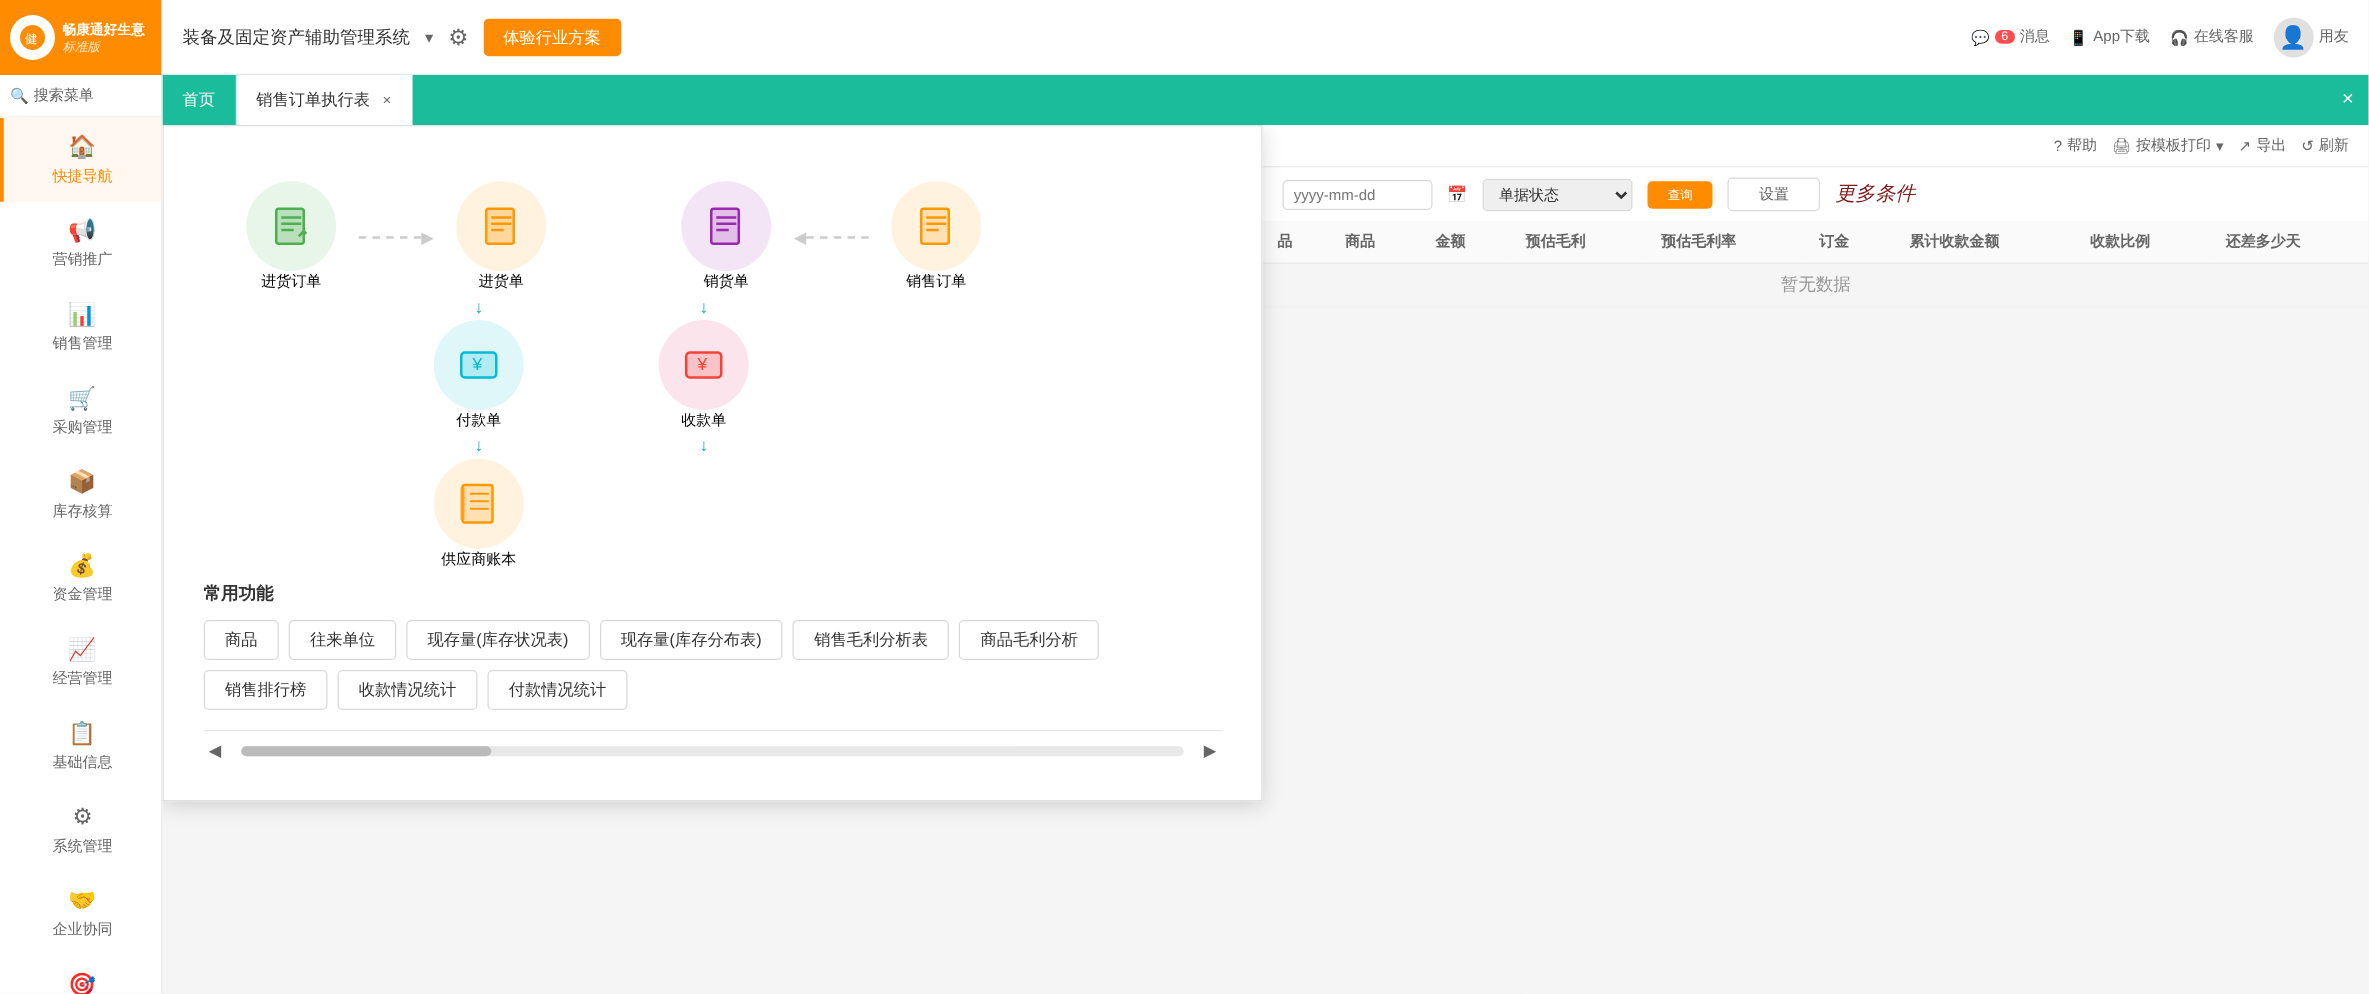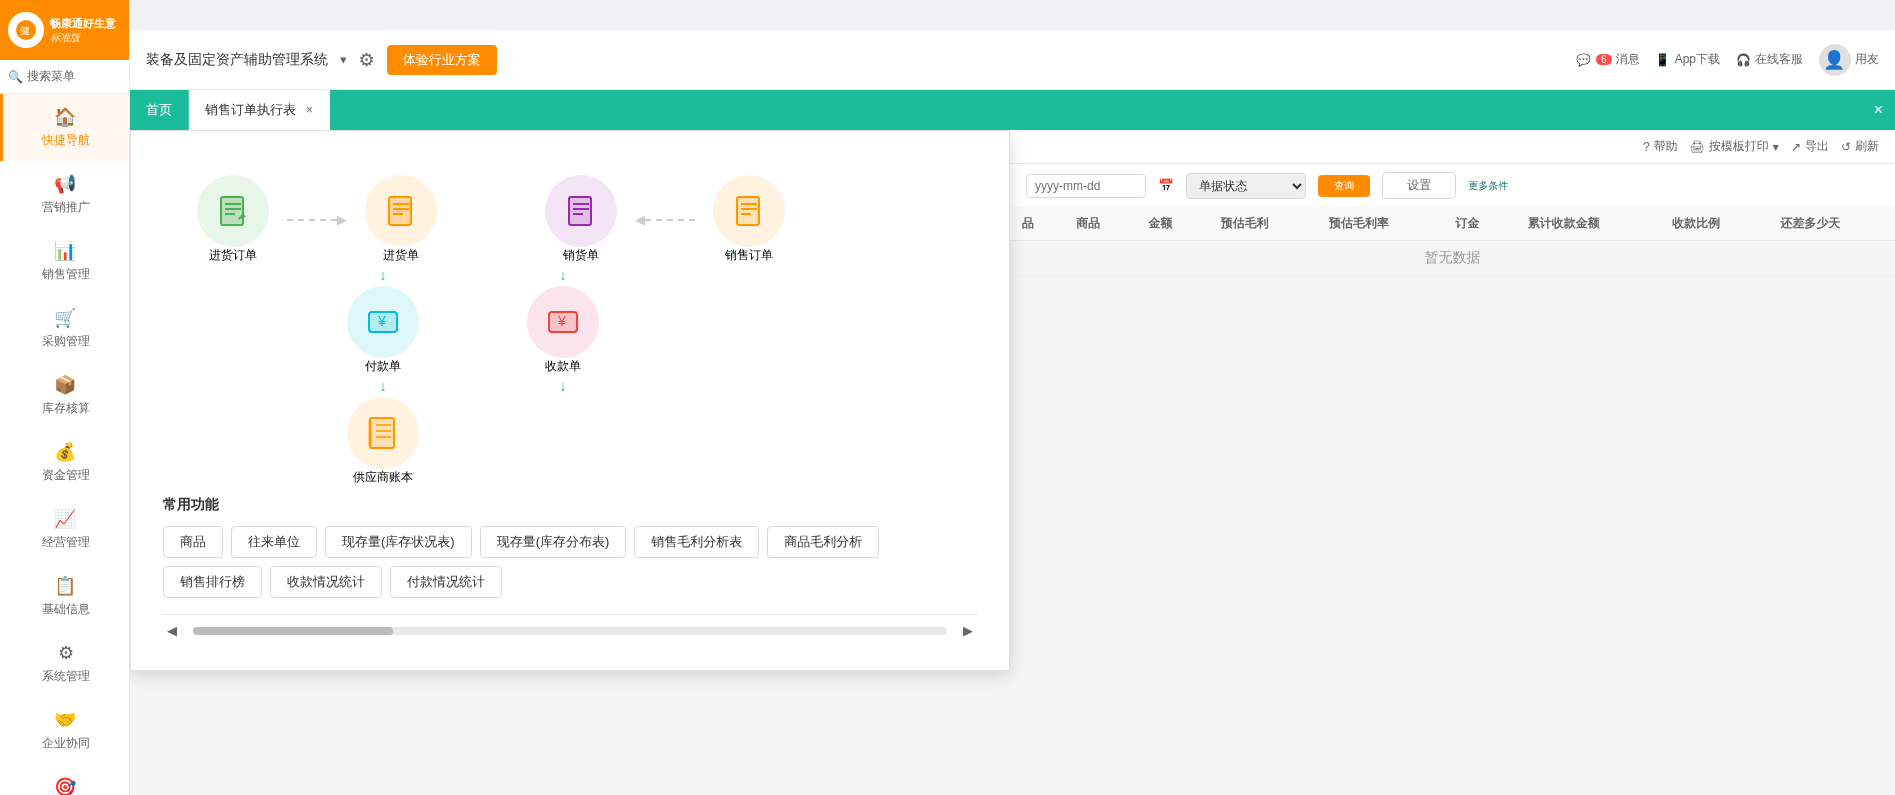"装备及固定资产辅助管理系统" .main-area { margin-top: 30px -> none }
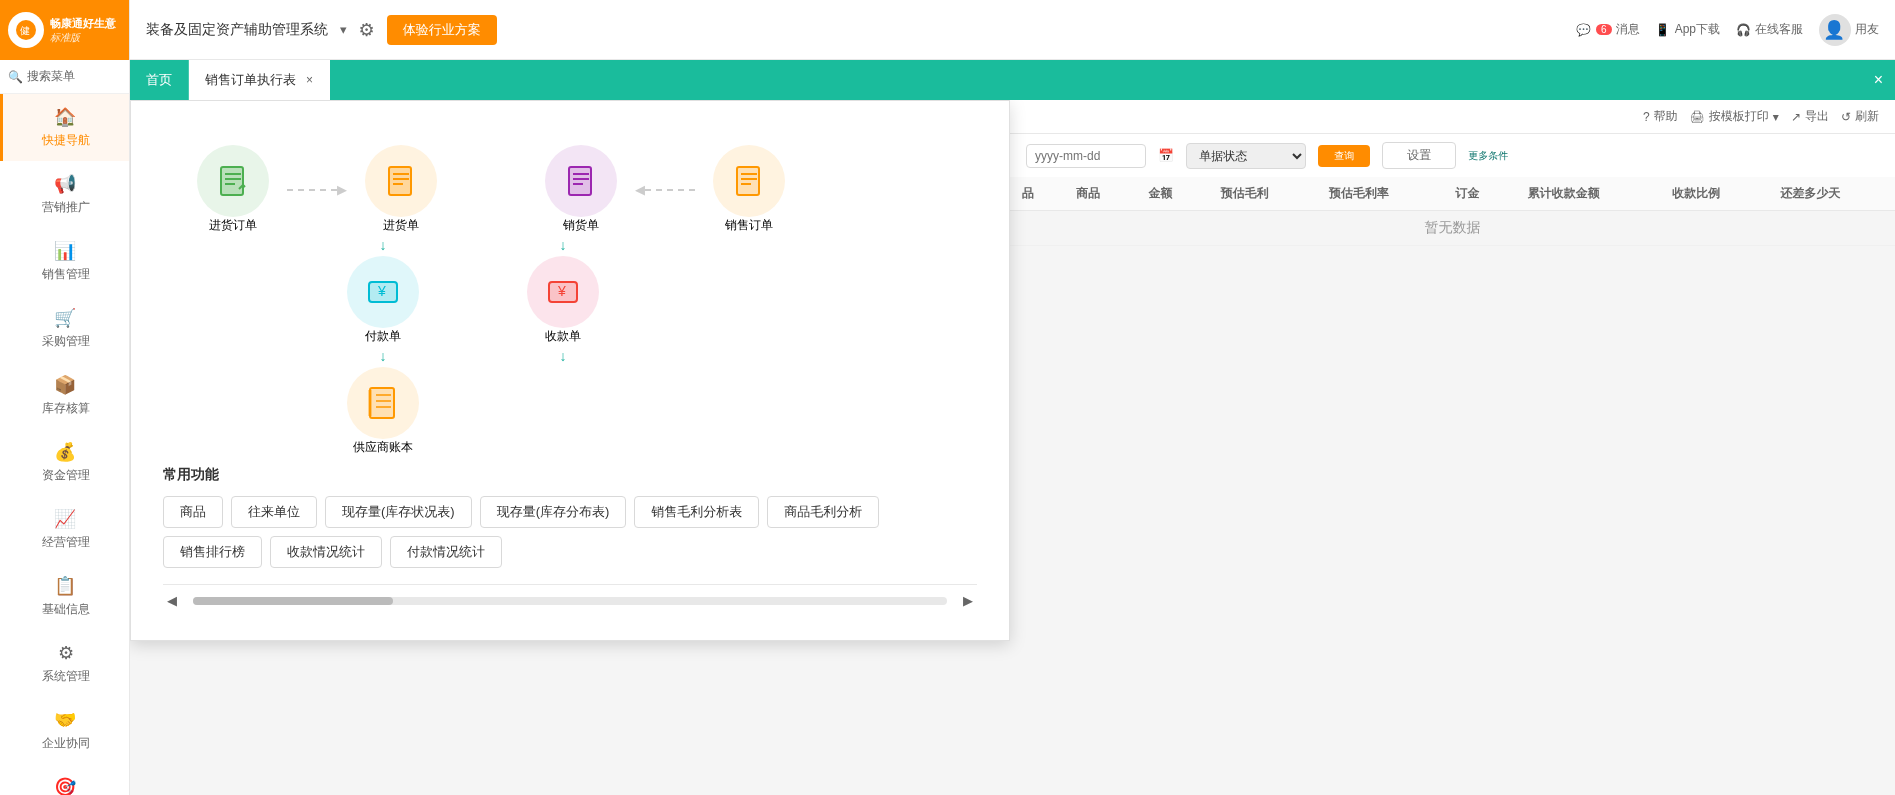"更多条件" .more-conditions { color: #0f766e -> #7f1d1d; font-size: 10px -> 16px; font-style: none -> italic }
